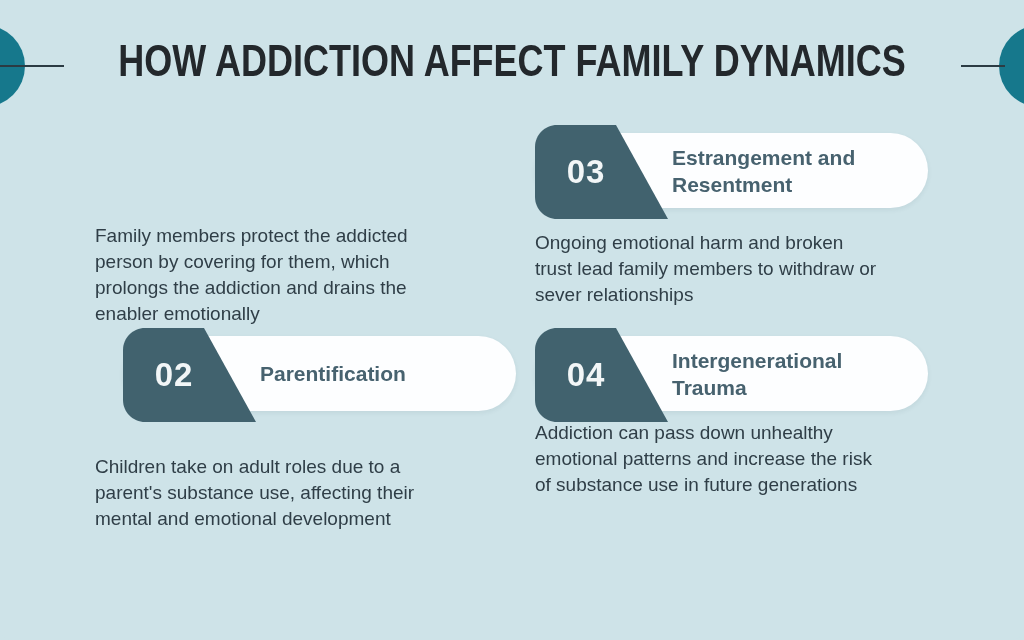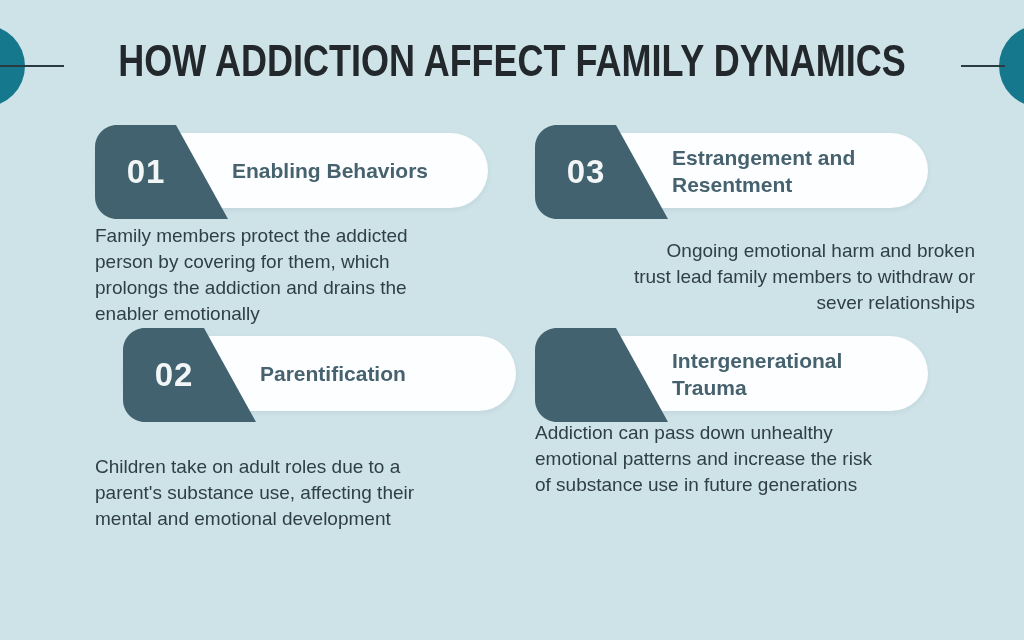"01" div.card { html: <div> <div></div> <svg> <path></path> </svg> <div>01</div> <div>Enabling Behaviors</div> </div> -> none }
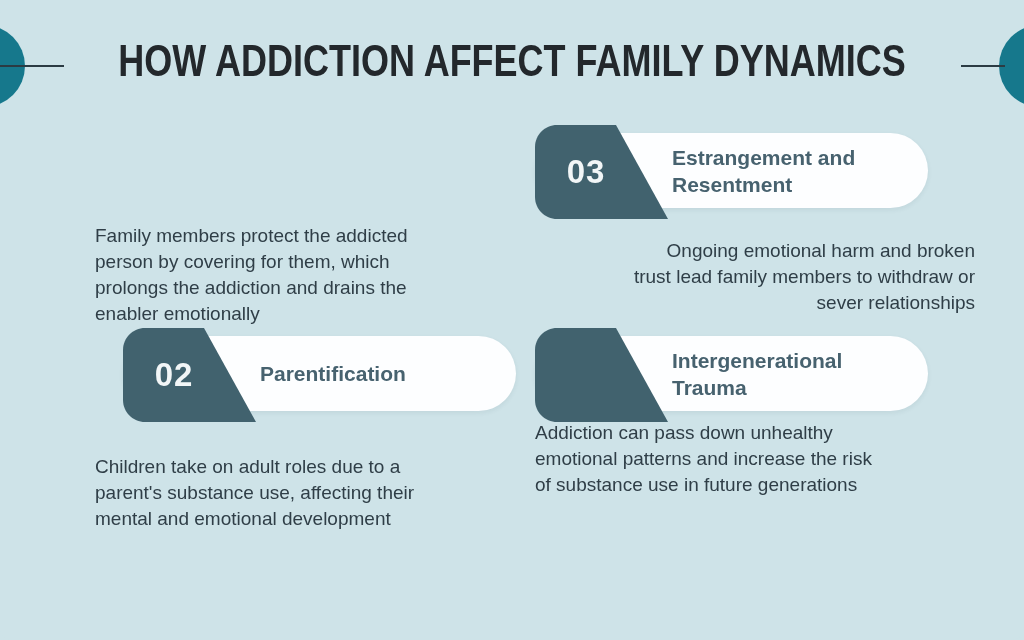"Ongoing emotional harm and broken" .pos-d3 { text-align: right -> none; top: 238px -> 230px }
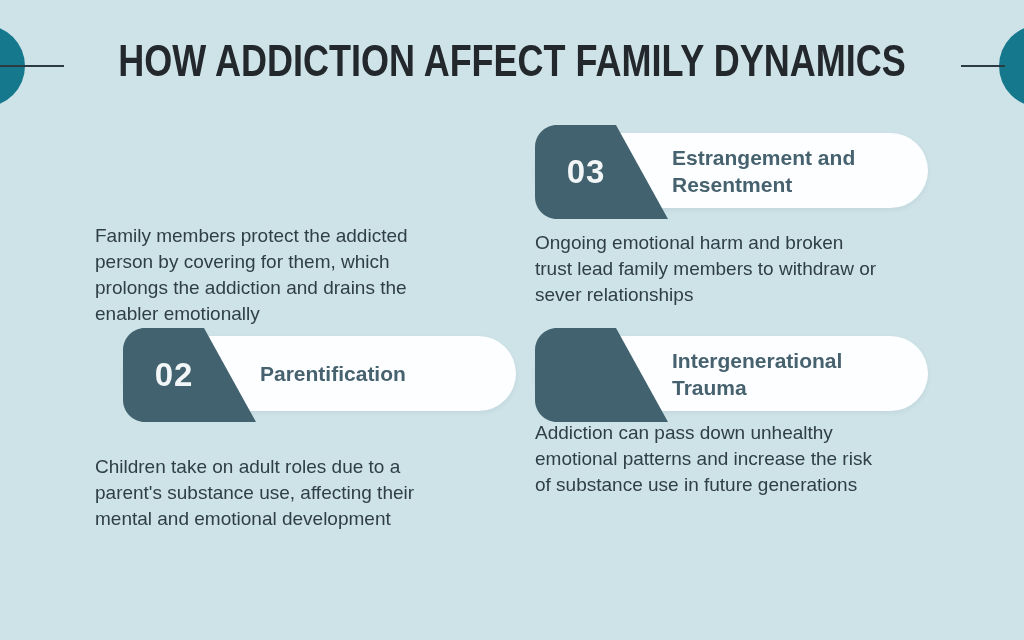"04" div.card-number { html: none -> <div>04</div> }
